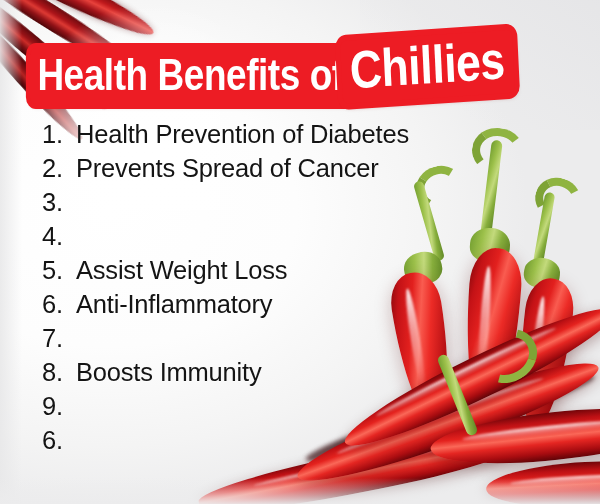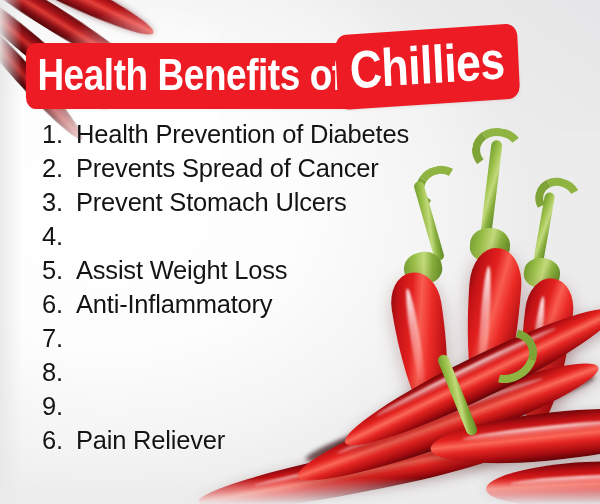"Prevent Stomach Ulcers" span.benefit-text { html: <span>Prevent Stomach Ulcers</span> -> none }
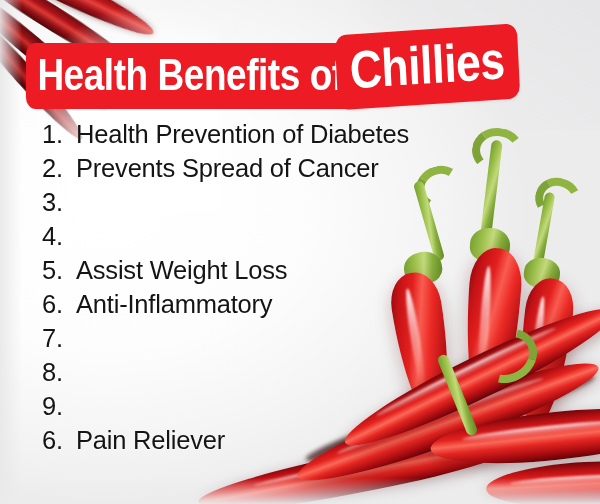"Boosts Immunity" span.benefit-text { html: none -> <span>Boosts Immunity</span> }
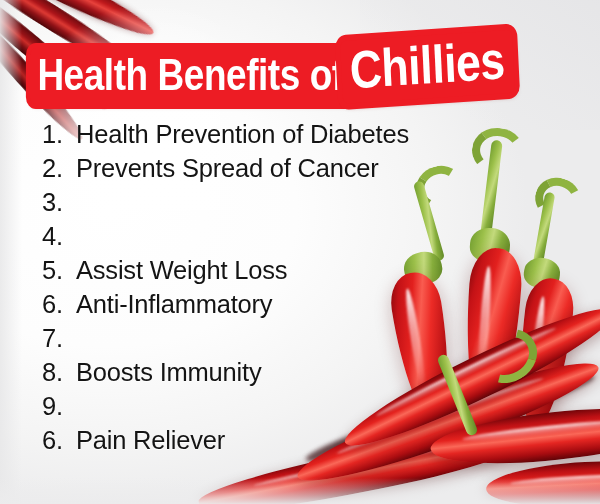"Pain Reliever" span.benefit-text { html: <span>Pain Reliever</span> -> none }
